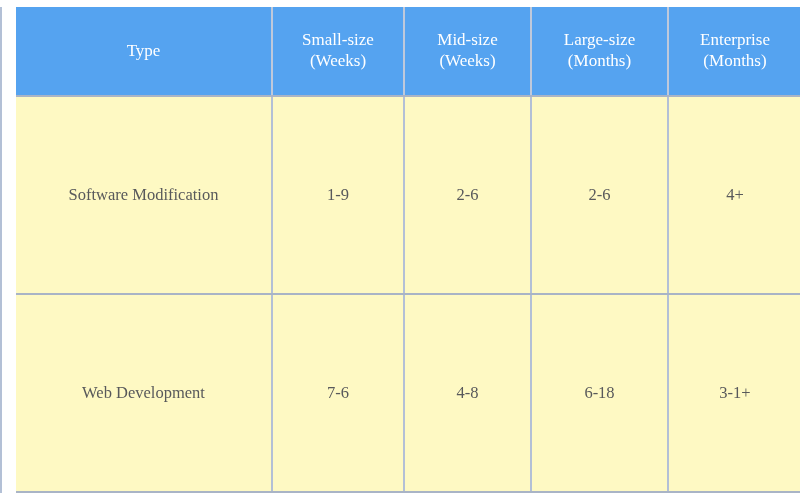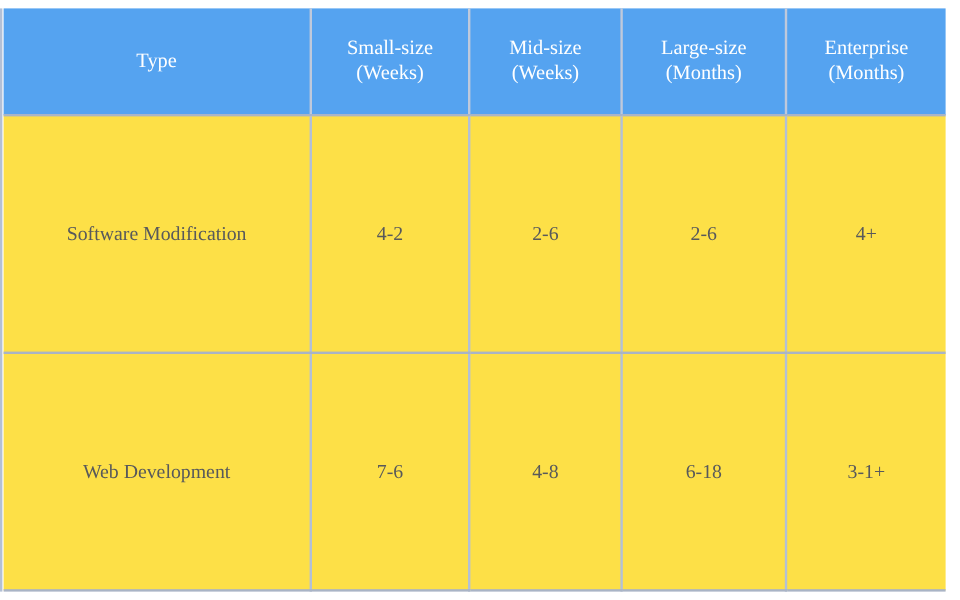"Type" #table-wrap { left: 3px -> 16px }
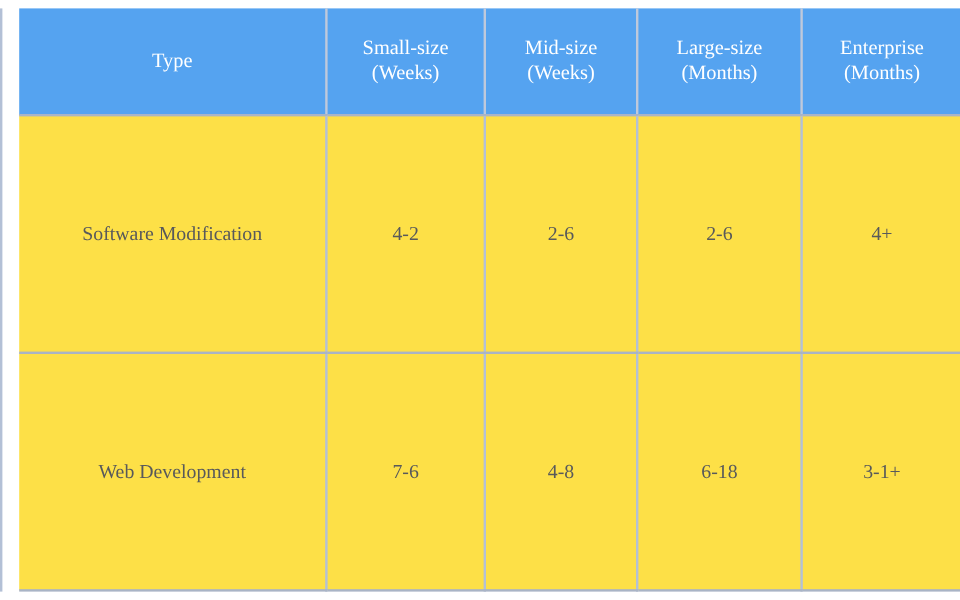"Software Modification" tbody td { background: #fde047 -> #fef9c3 }
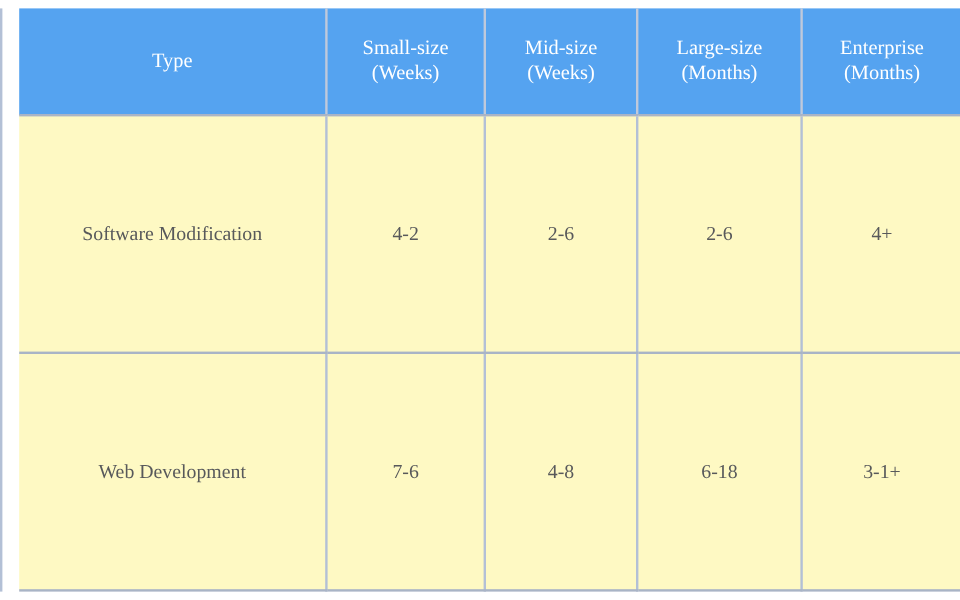"4-2" td { text: 4-2 -> 1-9 }
